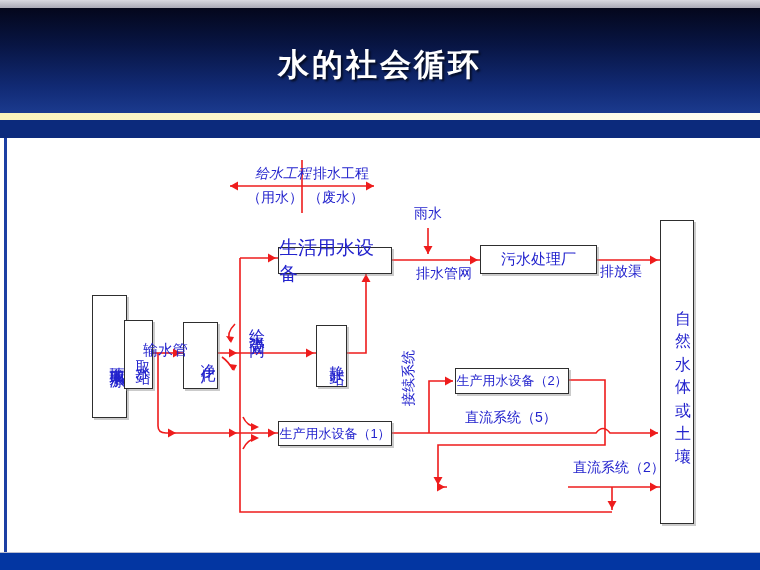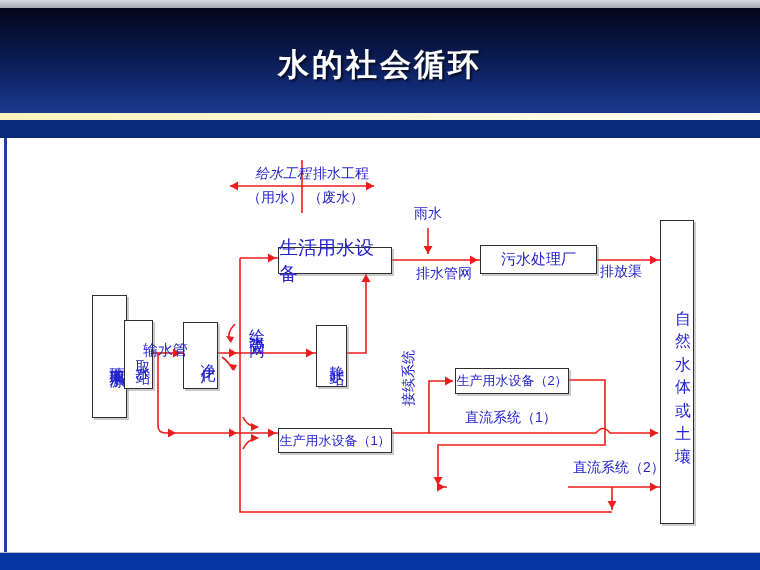"直流系统（1）" div.lbl { text: 1 -> 5 }
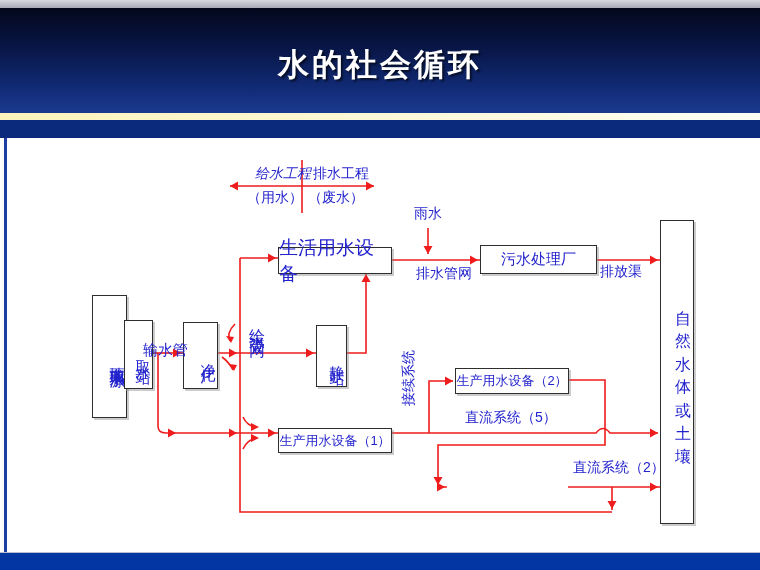"生产用水设备（1）" div.box { margin-top: 7px -> none }
